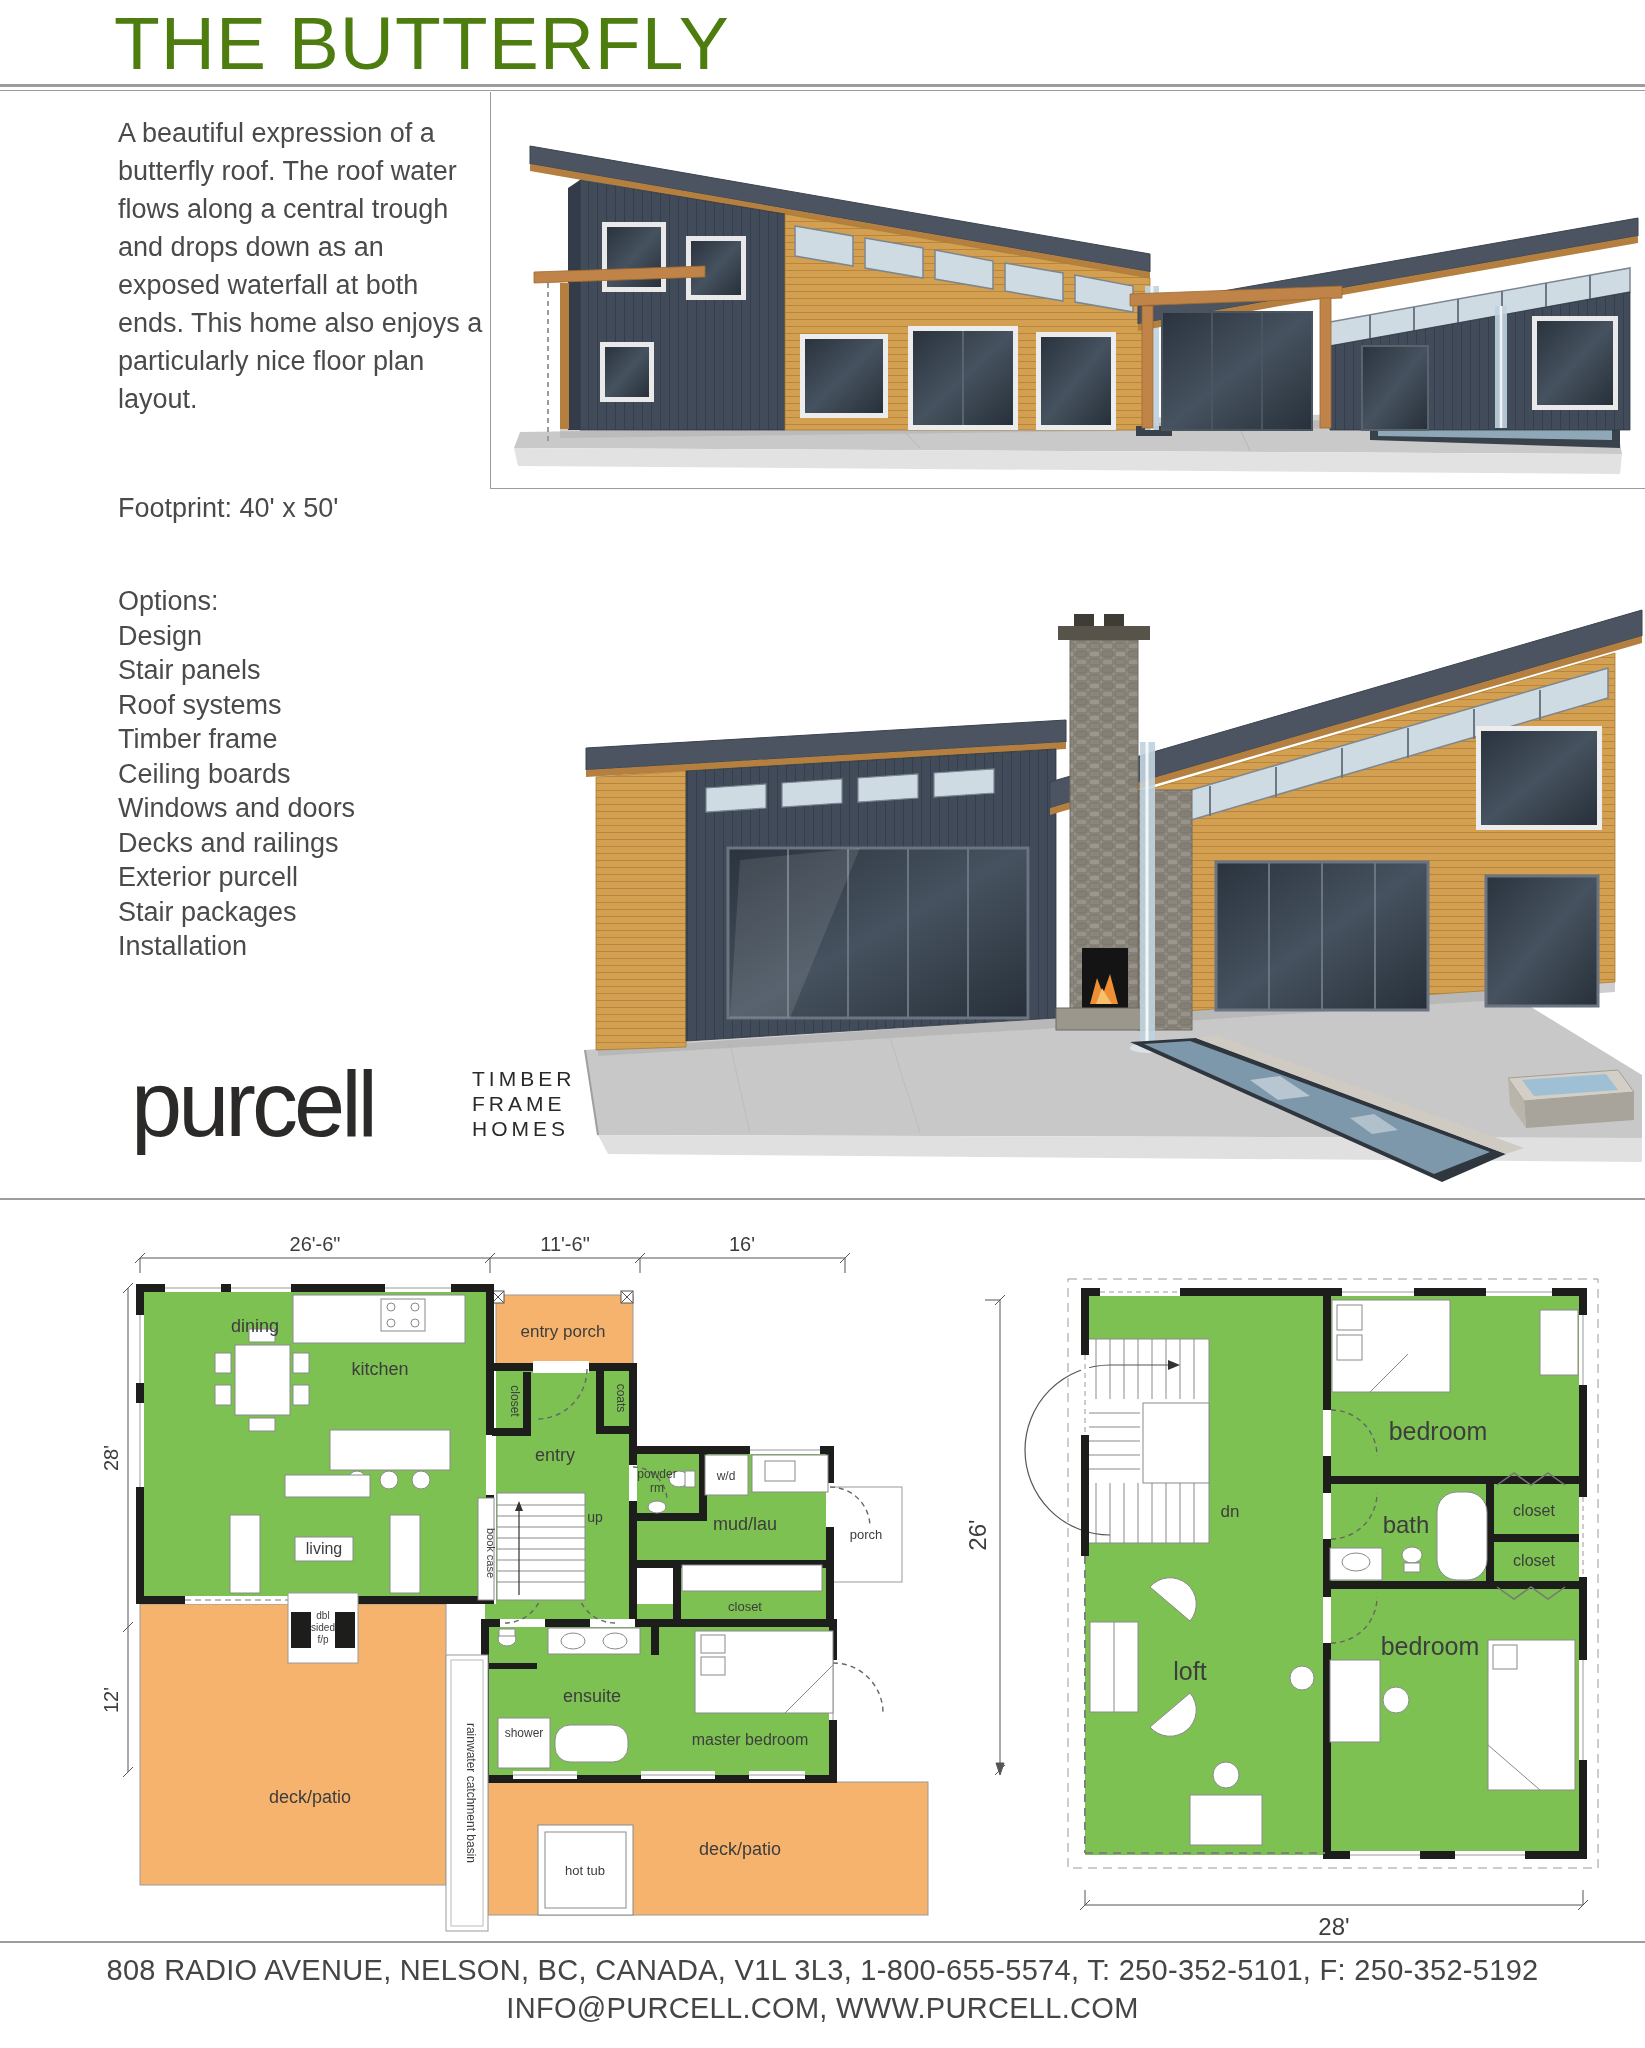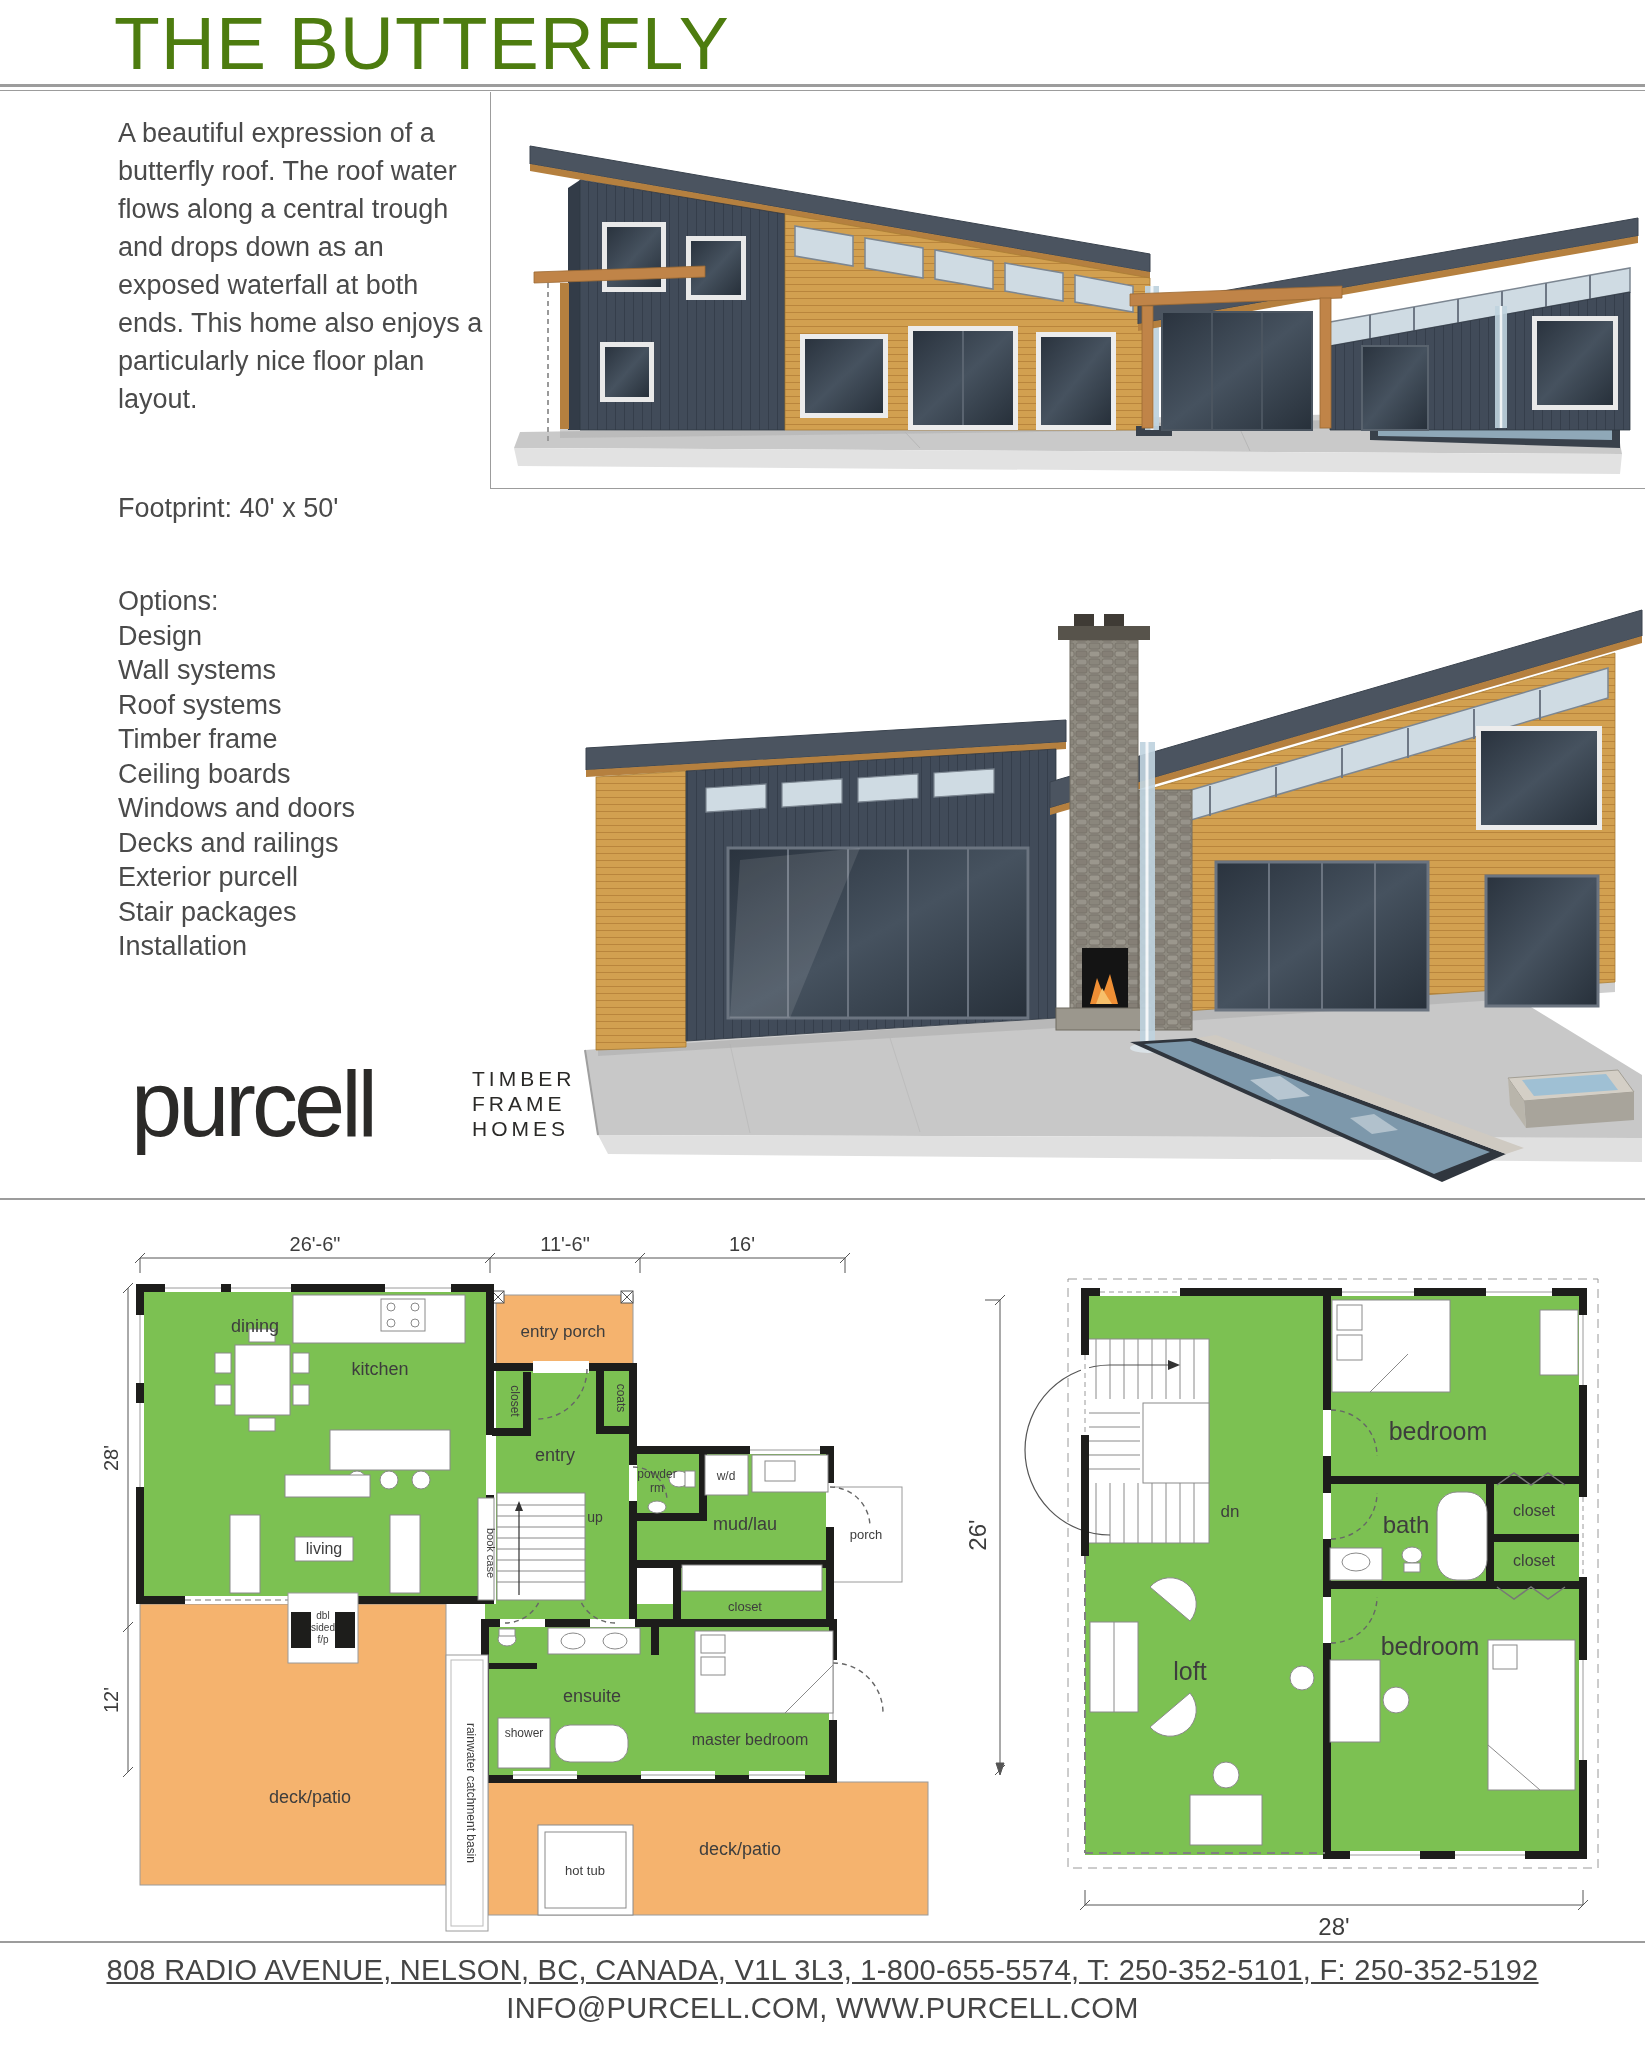"Wall systems" div { text: Wall systems -> Stair panels }
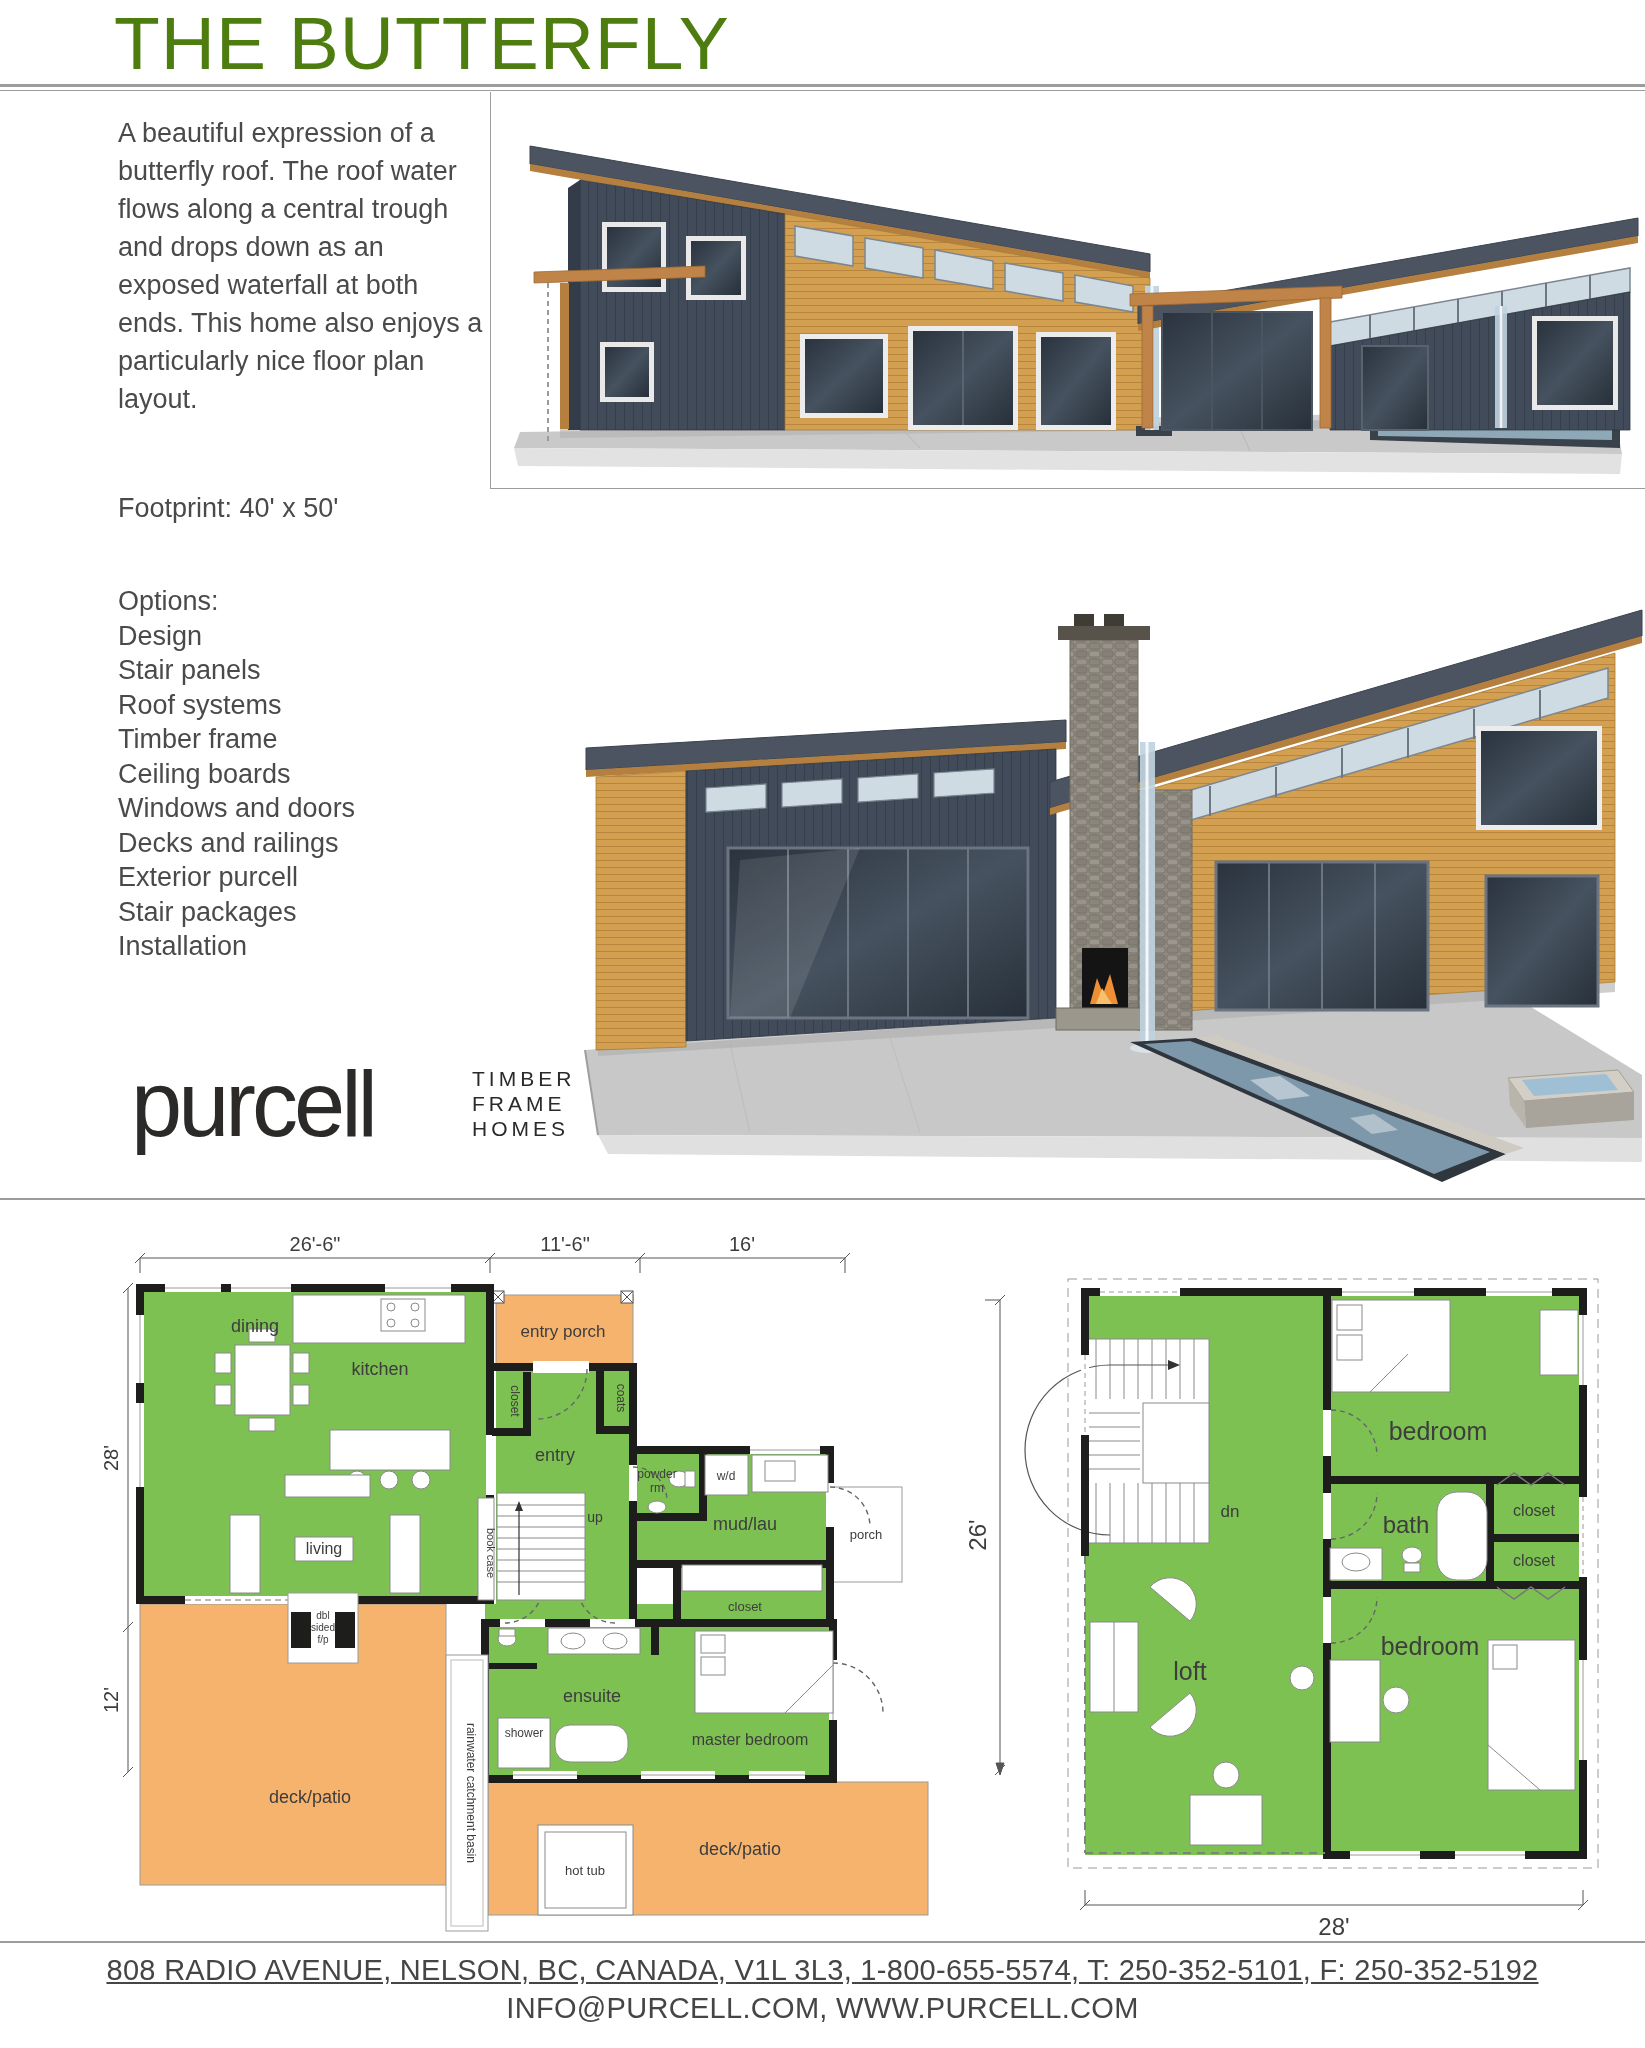"808 RADIO AVENUE, NELSON, BC," div.abs { text-decoration: underline -> none }
